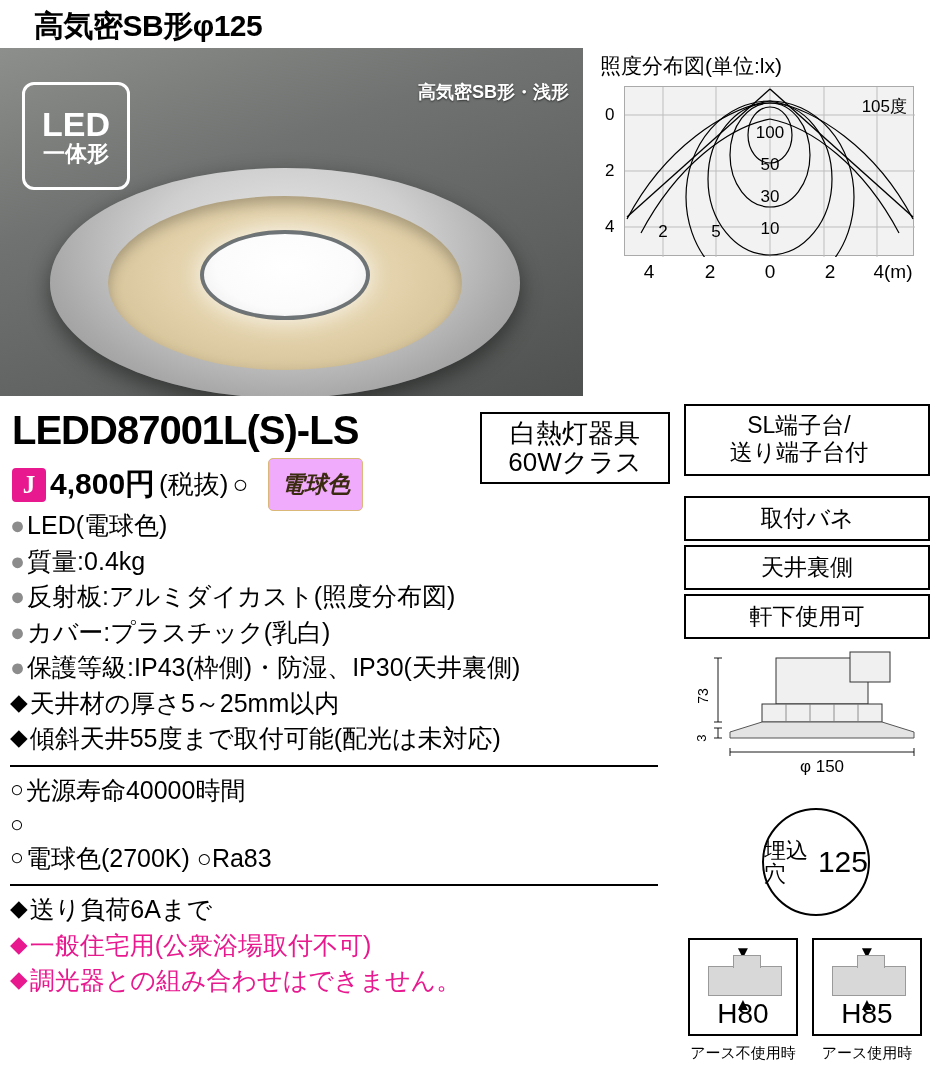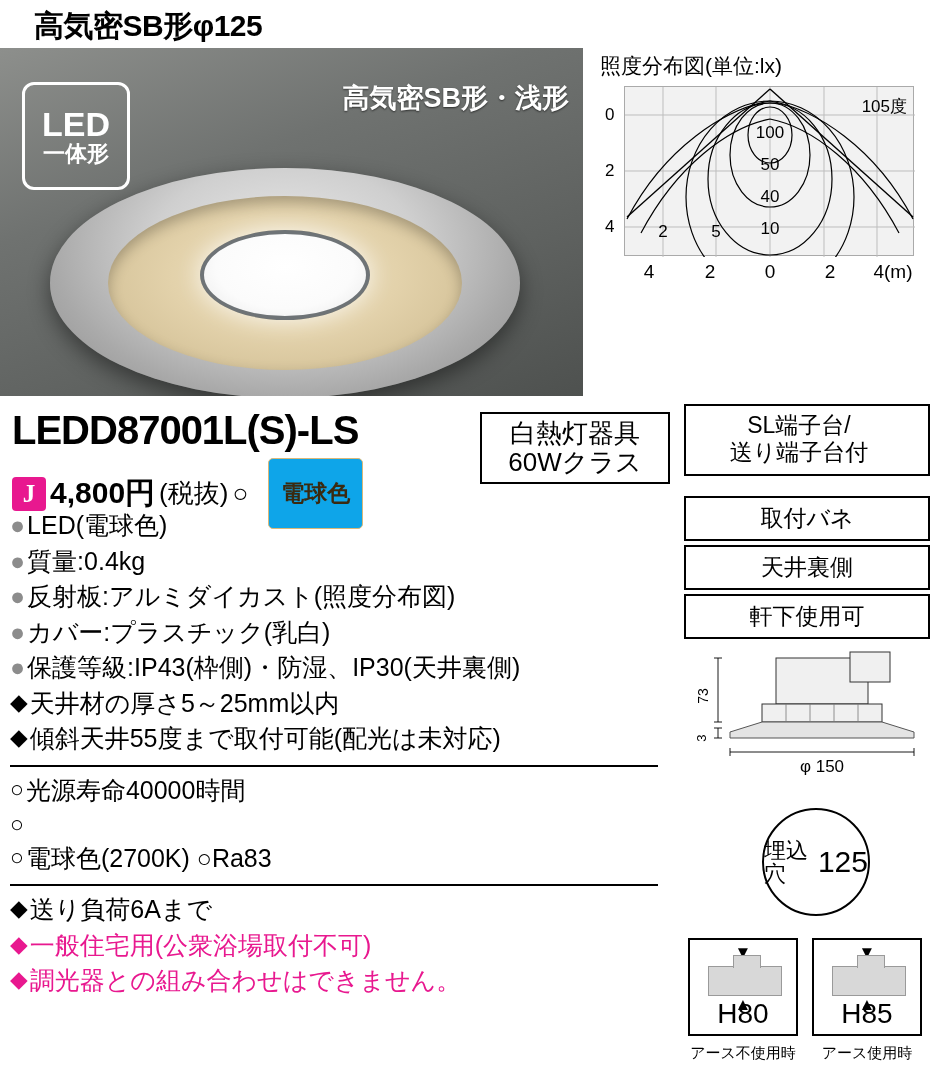"高気密SB形・浅形" .photo-caption { font-size: 27px -> 18px }
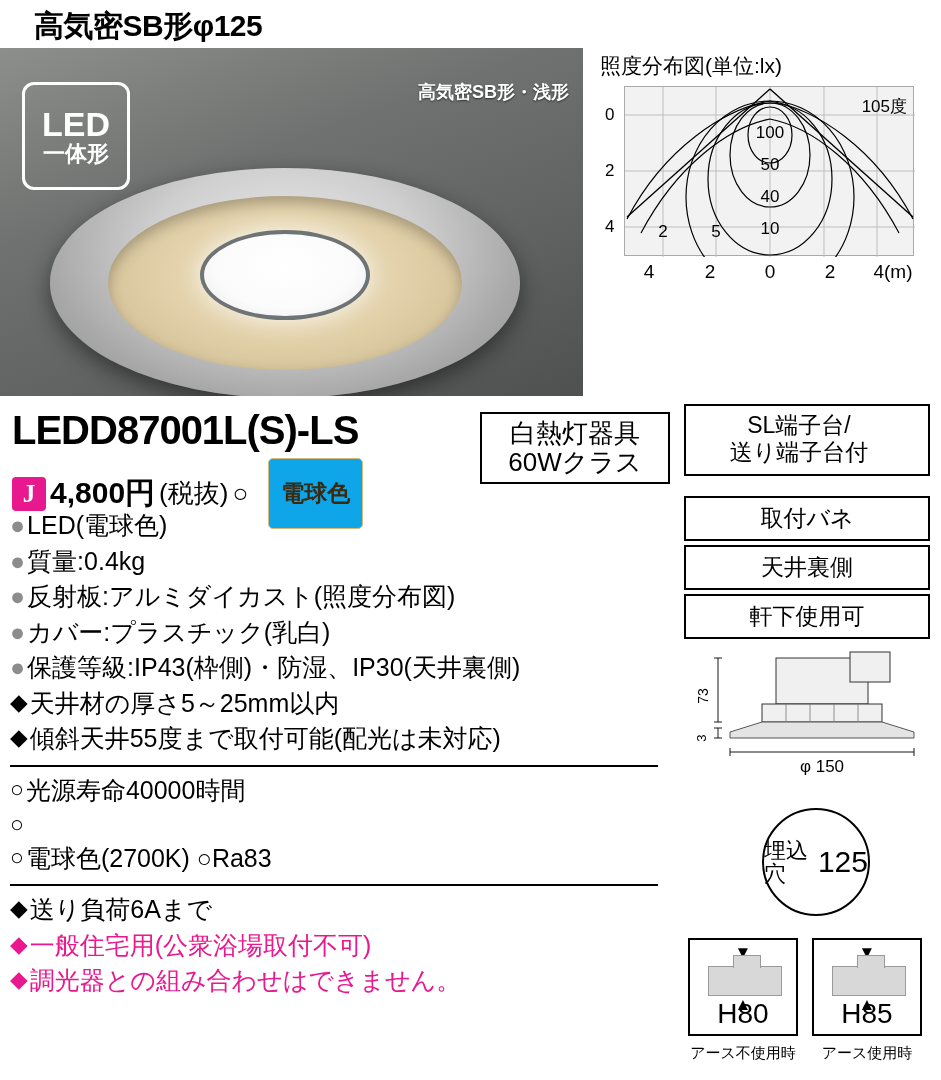"40" div.lx-label { text: 40 -> 30 }
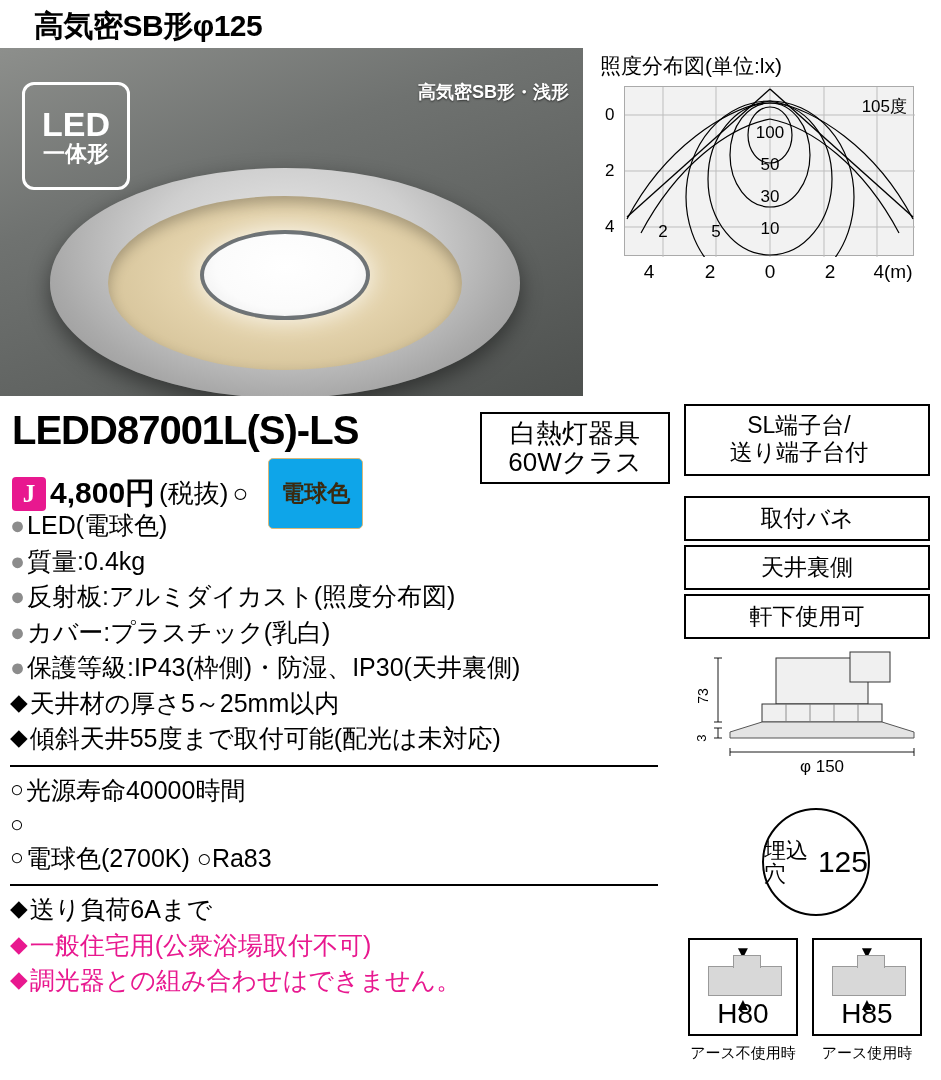"電球色" .color-badge { background: #0ea5e9 -> #f0abfc; font-style: none -> italic; padding: 19px 12px -> 10px 12px }
